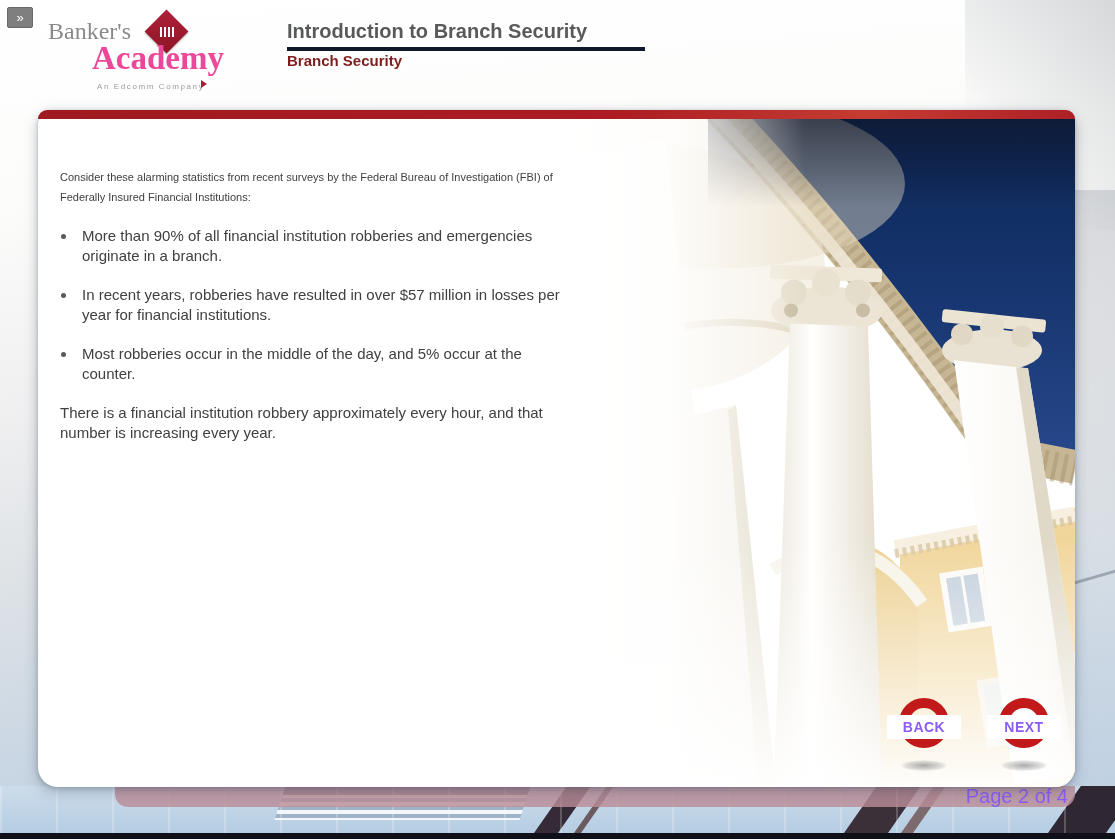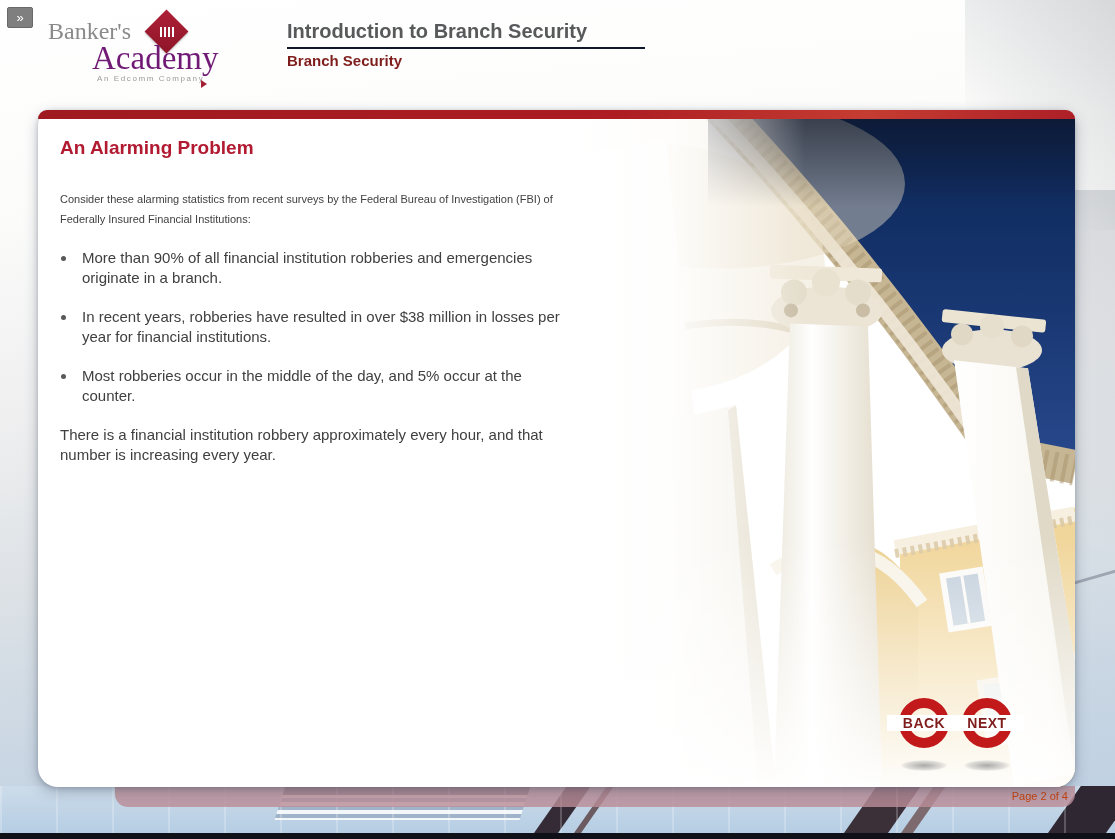"Introduction to Branch Security" .header-title { border-bottom: 2px solid #0f172a -> 4px solid #0f172a }
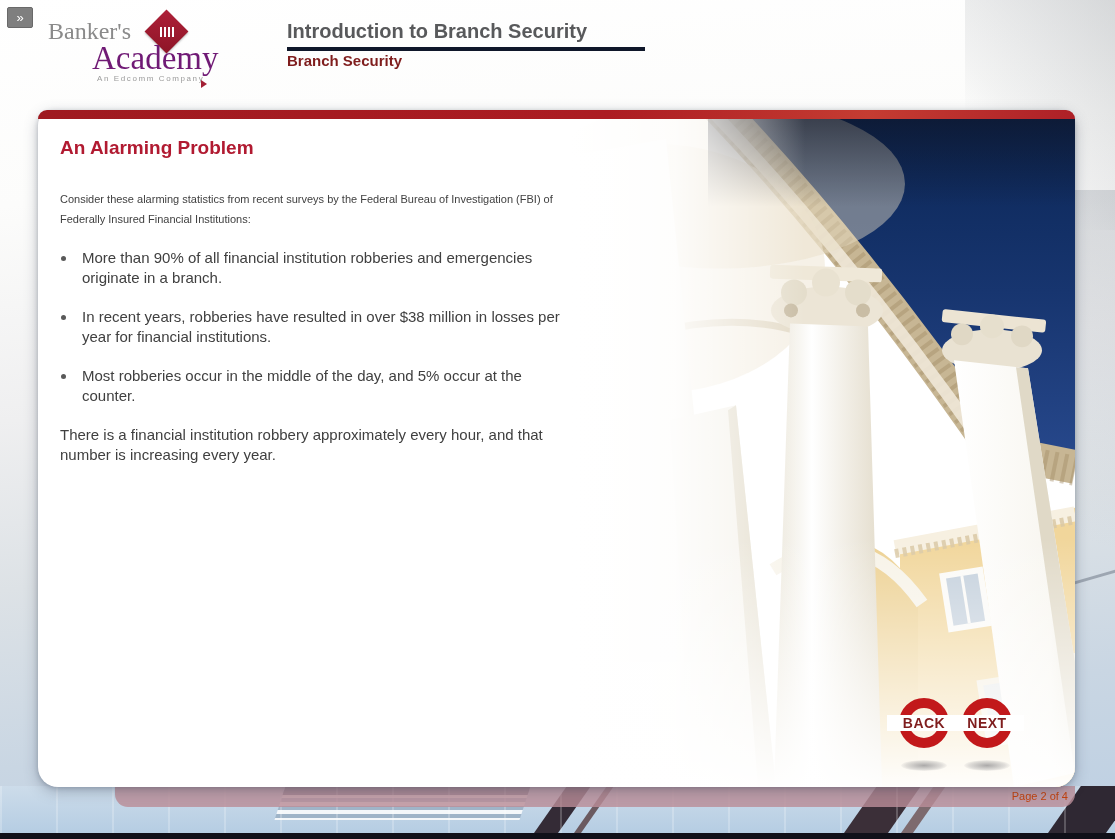"Academy" .logo-academy { color: #701a75 -> #ec4899; font-weight: none -> bold }
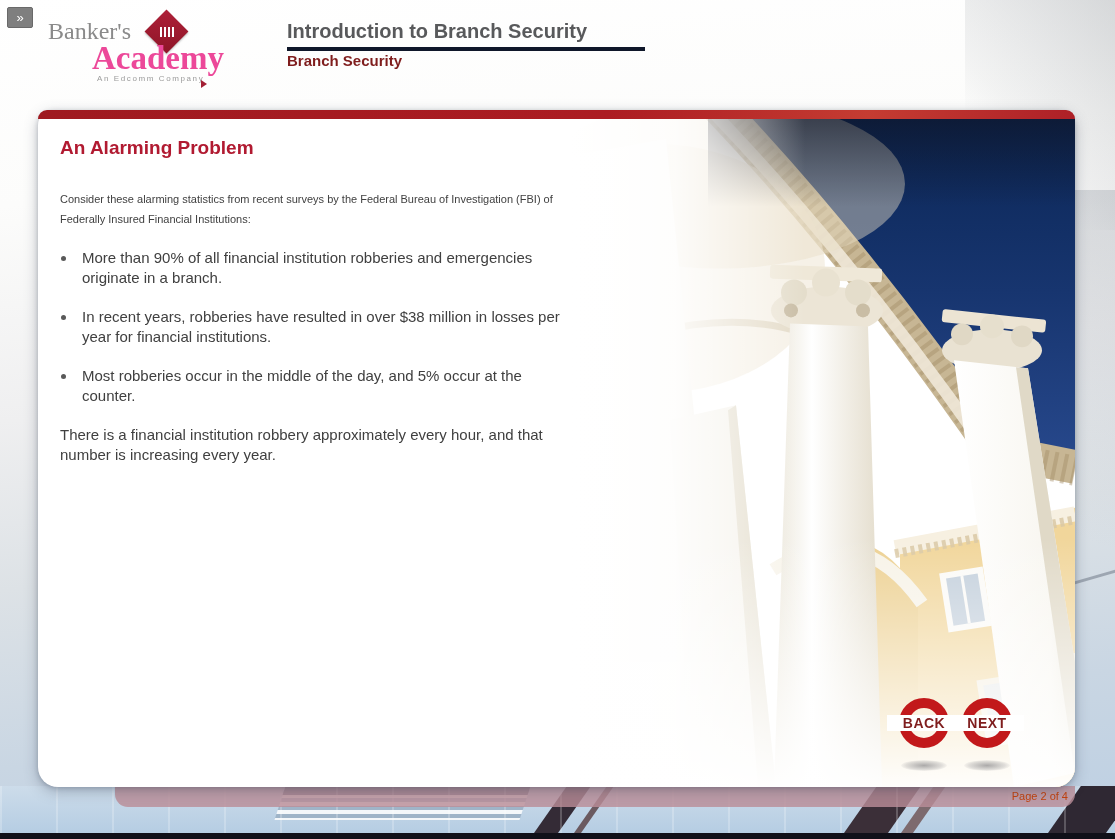"An Edcomm Company" .logo-tagline { top: 60px -> 68px }
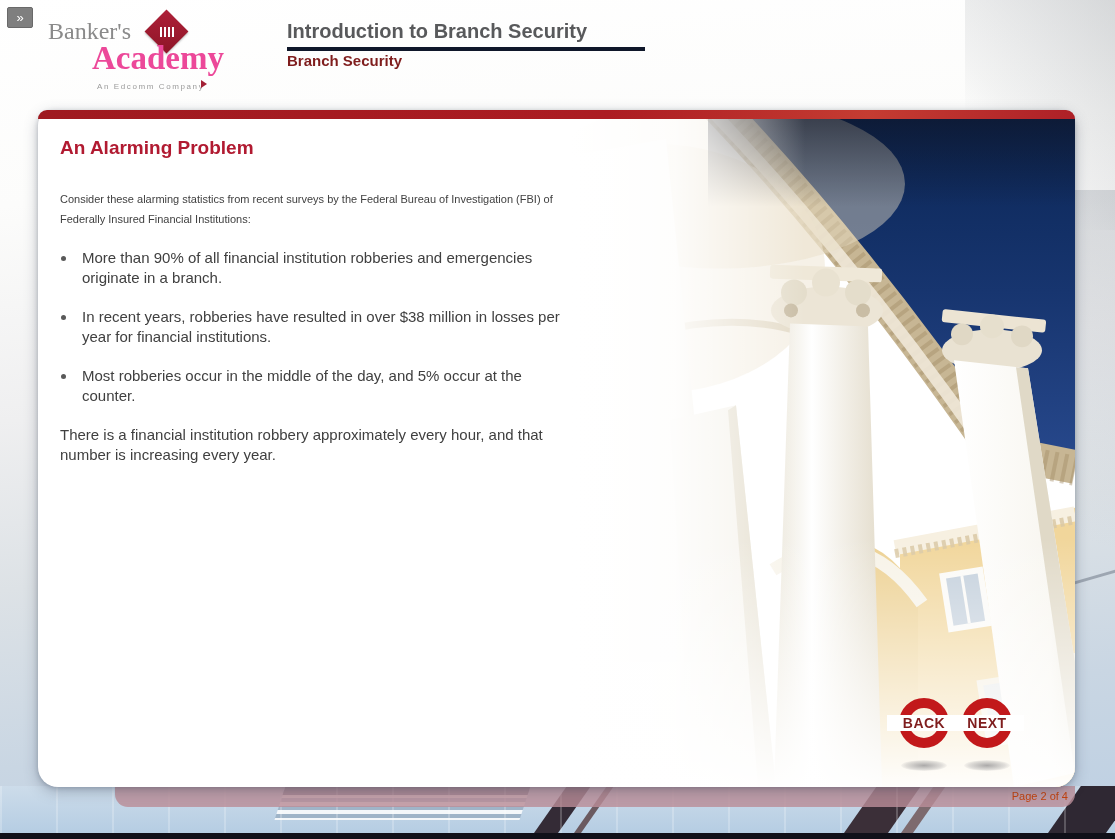"An Alarming Problem" div.slide-heading { html: <div>An Alarming Problem</div> -> none }
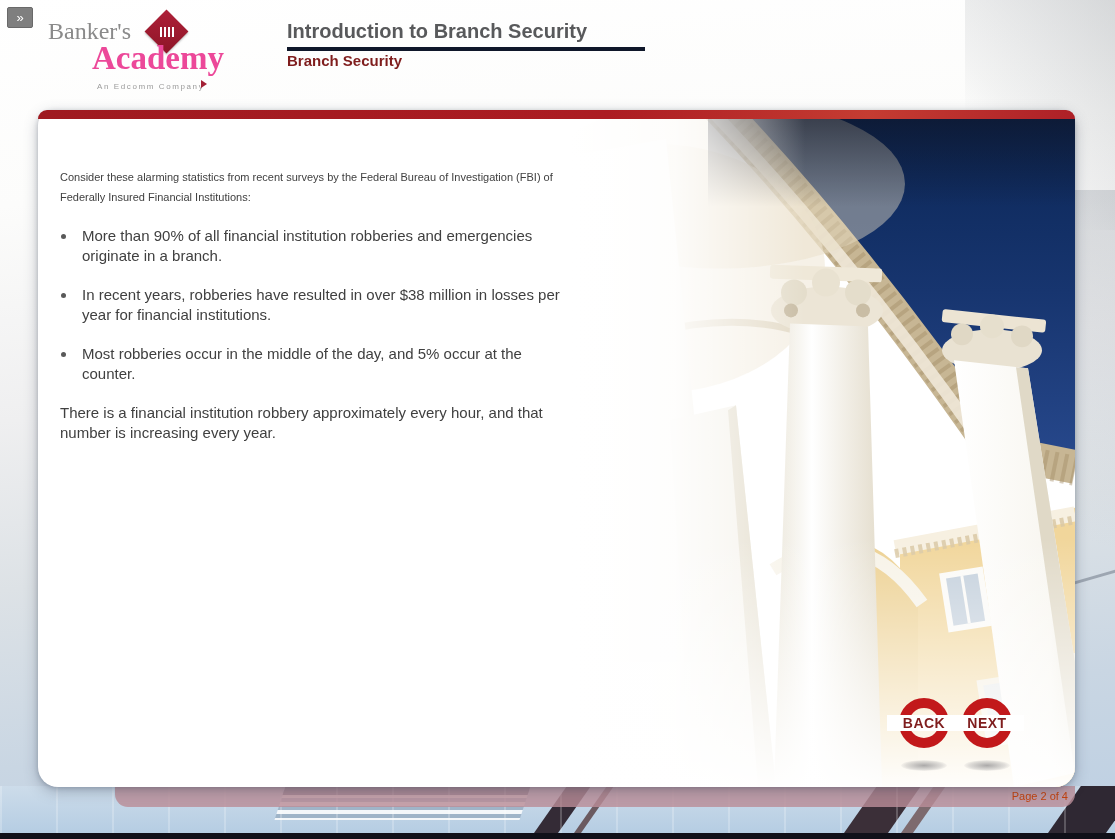"In recent years, robberies have" li { text: $38 -> $57 }
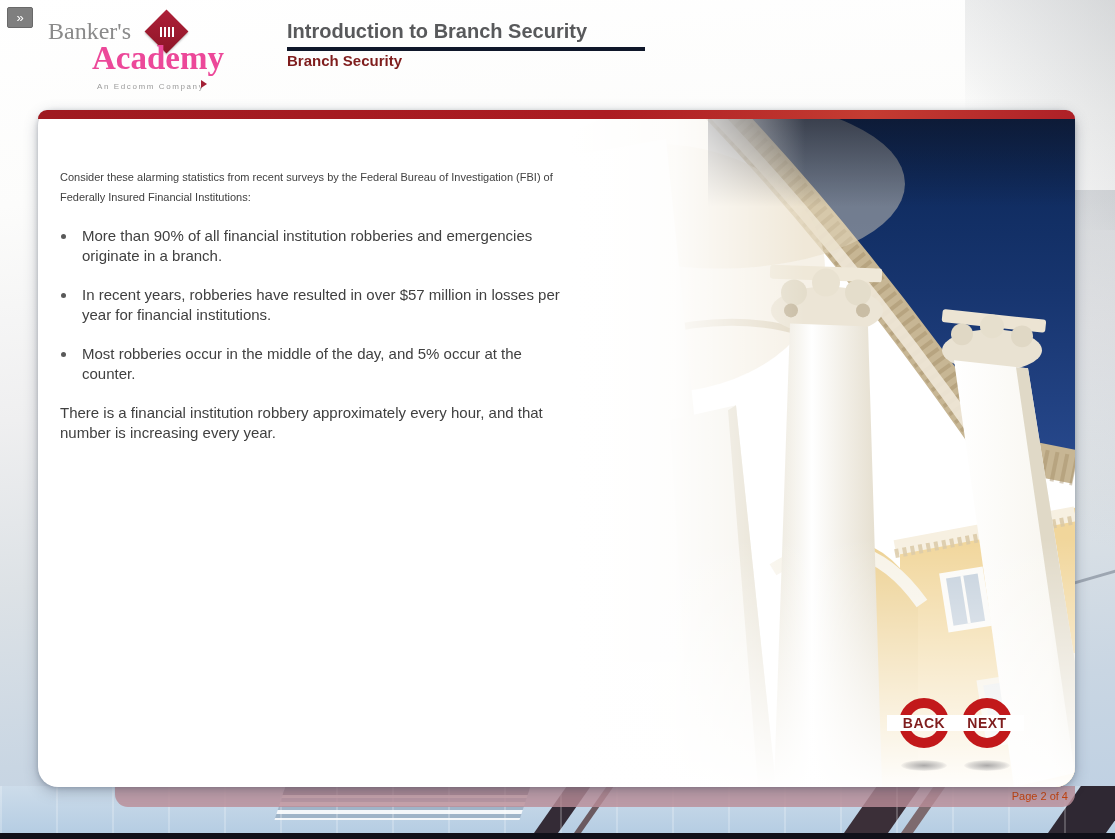"BACK" .nav-stripe { color: #7f1d1d -> #8b5cf6; height: 16px -> 24px }
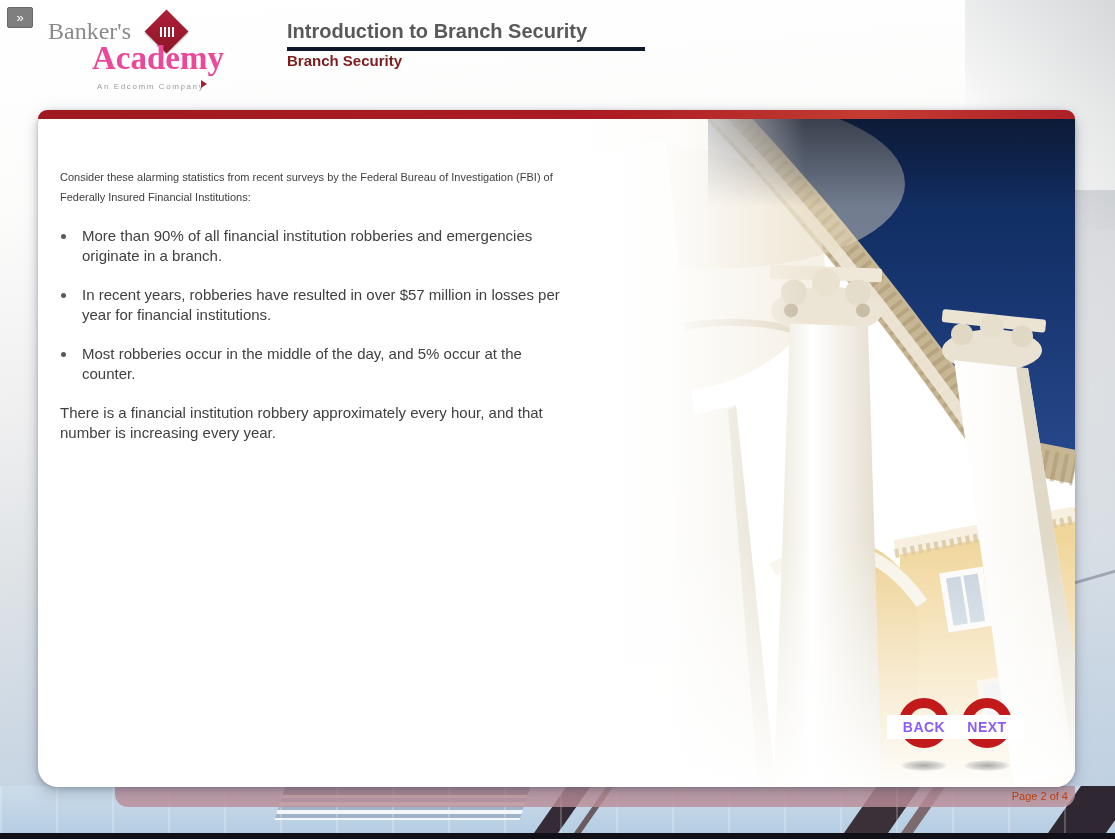"NEXT" .nav-btn.next { left: 924px -> 961px }
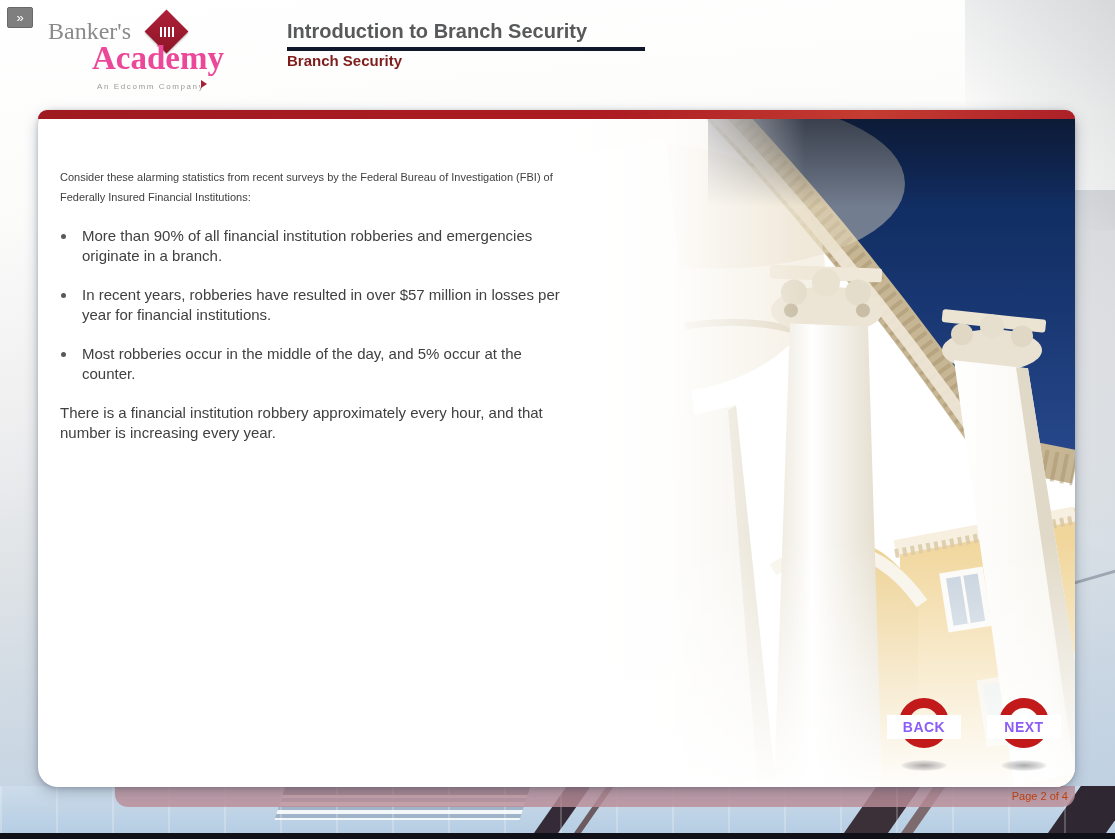"Page 2 of 4" .page-indicator { color: #c2410c -> #8b5cf6; font-size: 11px -> 20px }
